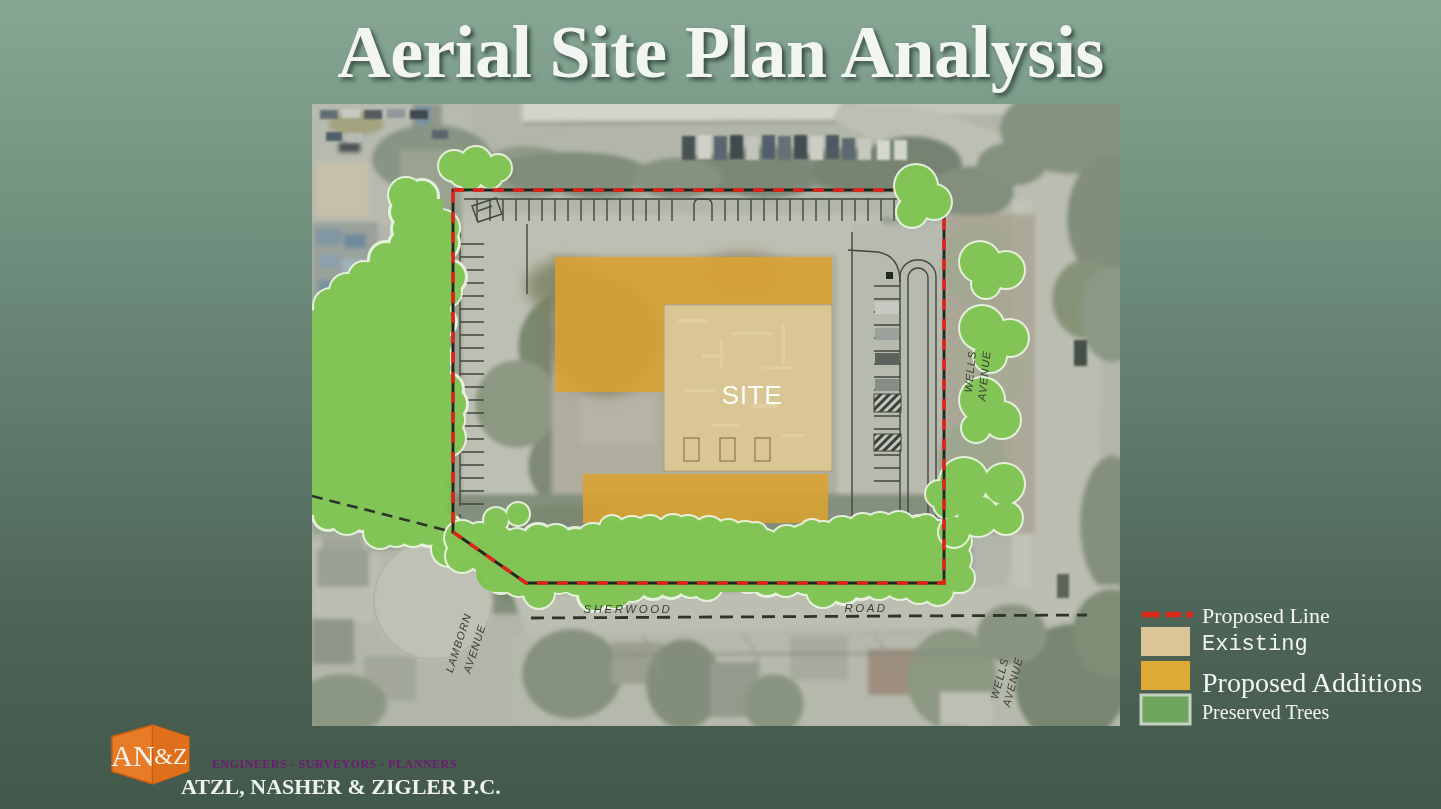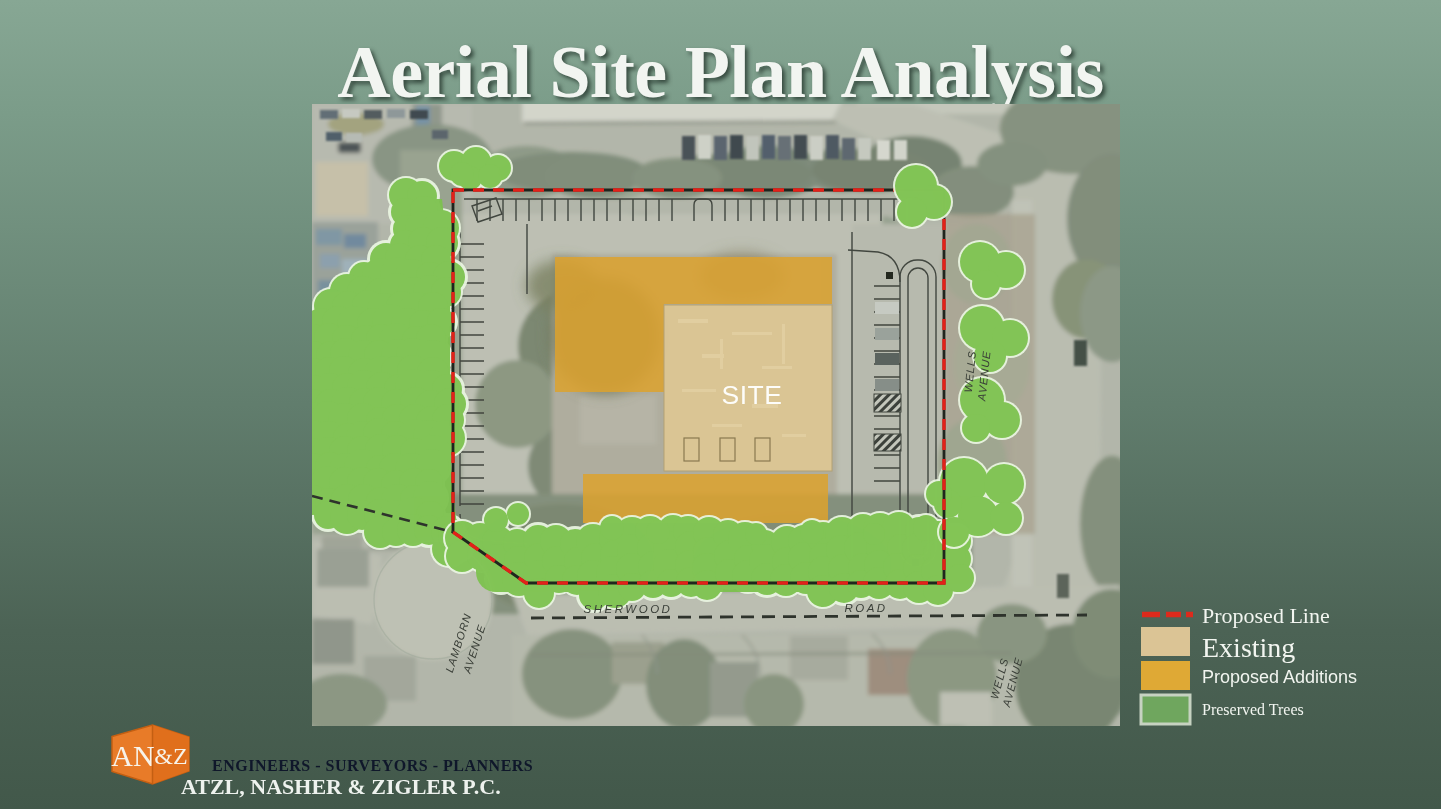"Aerial Site Plan Analysis" div.abs { margin-top: 20px -> none }
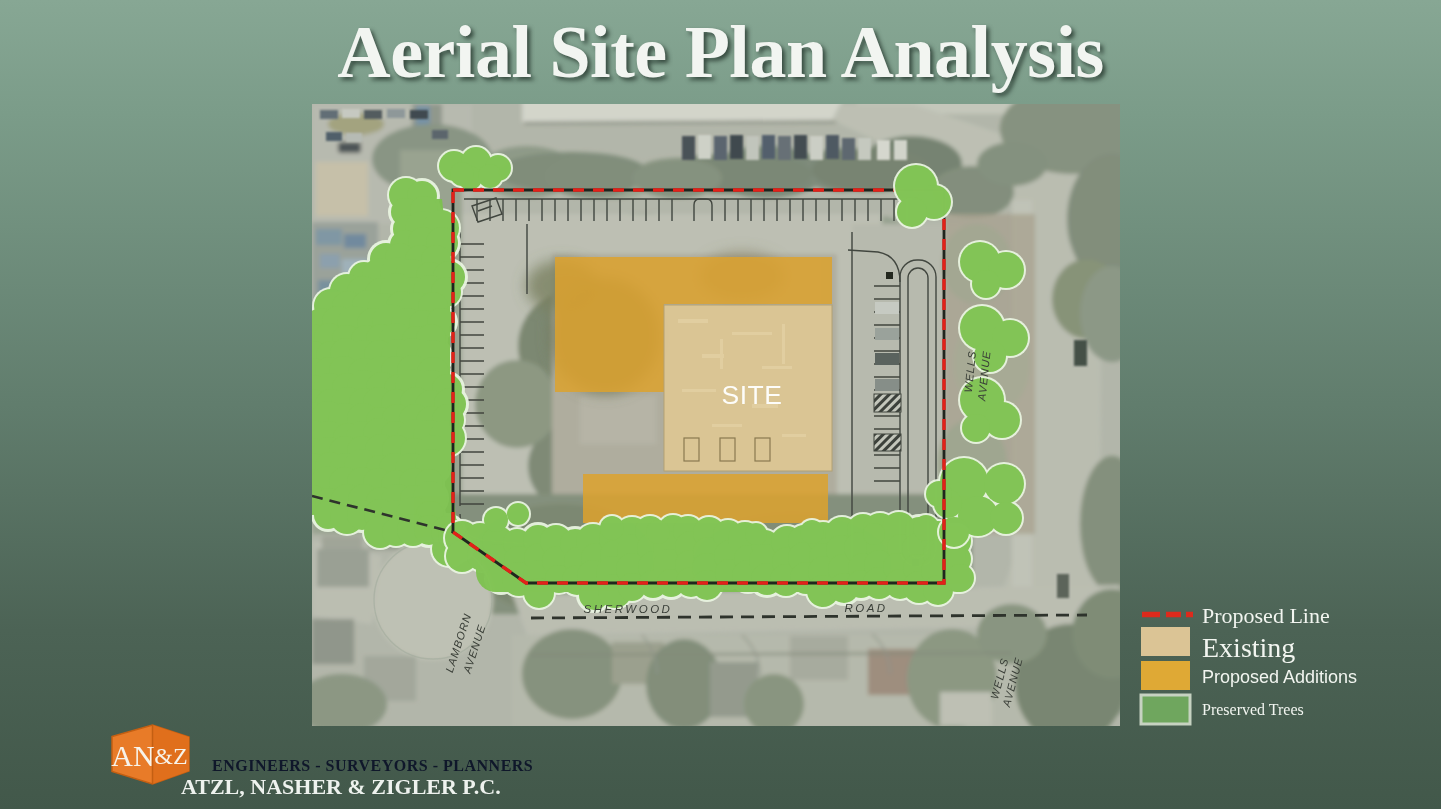"Existing" div.abs { font-family: Liberation Serif, serif -> Liberation Mono, monospace; font-size: 28px -> 22px }
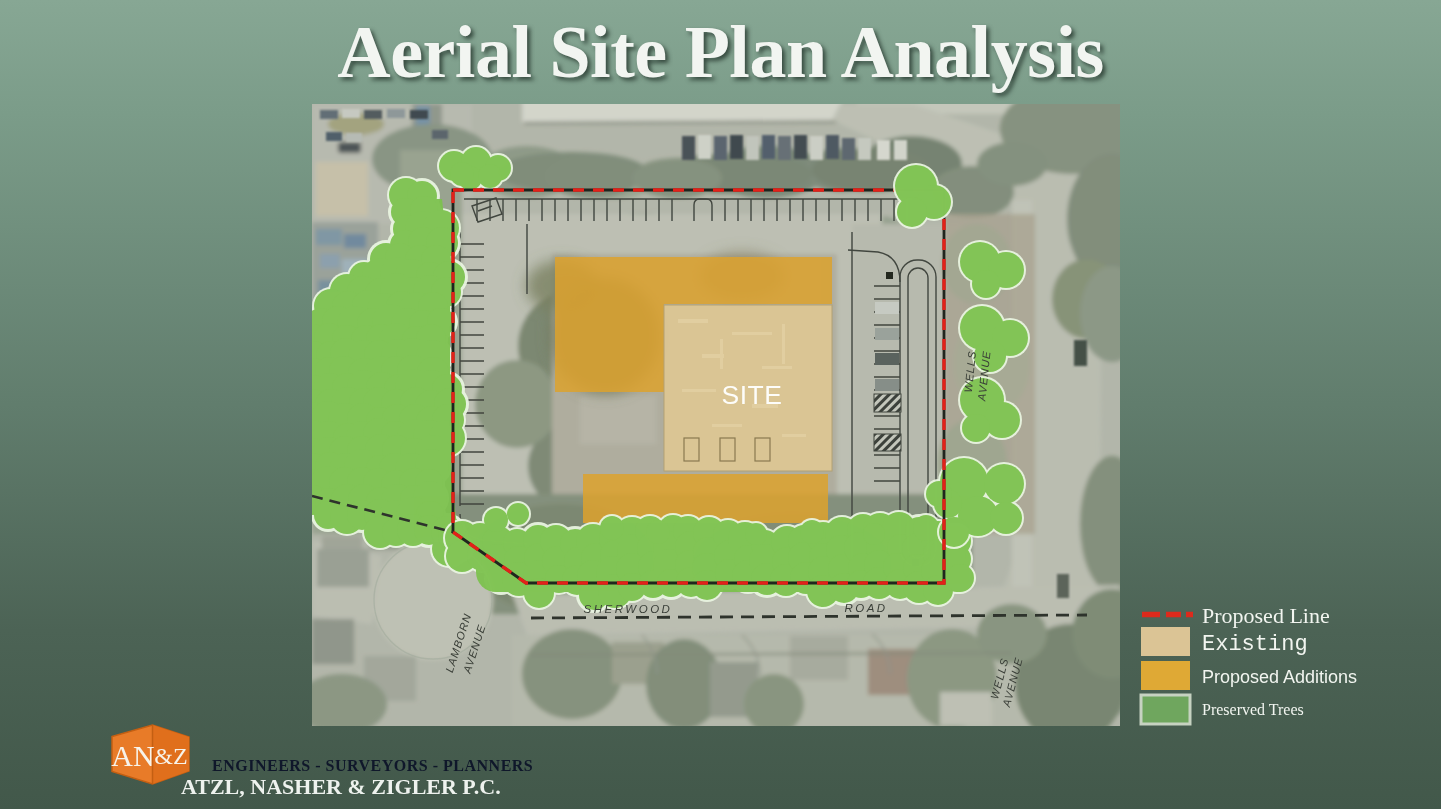"Proposed Additions" div.abs { font-family: Liberation Sans, sans-serif -> Liberation Serif, serif; font-size: 18px -> 28px }
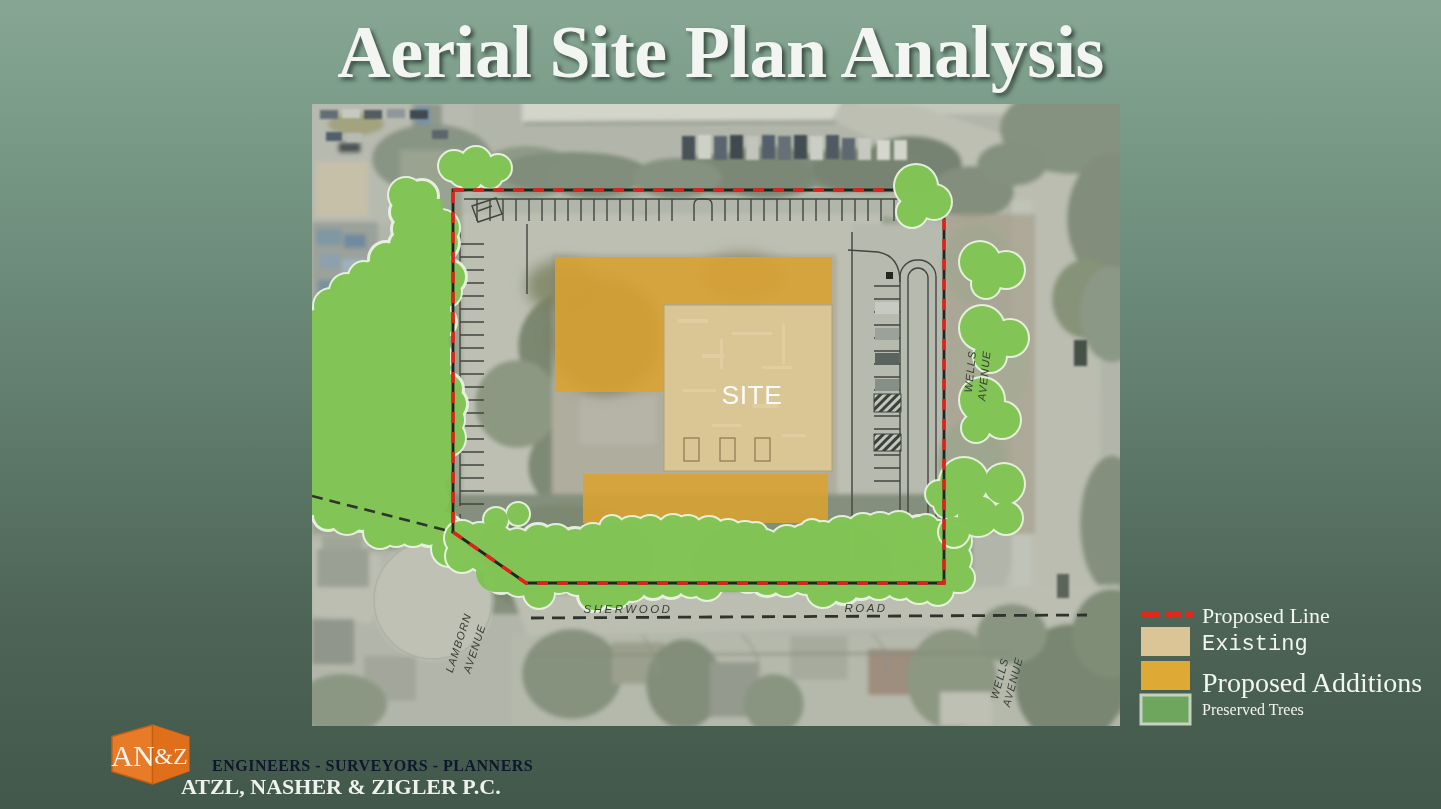"Preserved Trees" div.abs { font-size: 16px -> 20px }
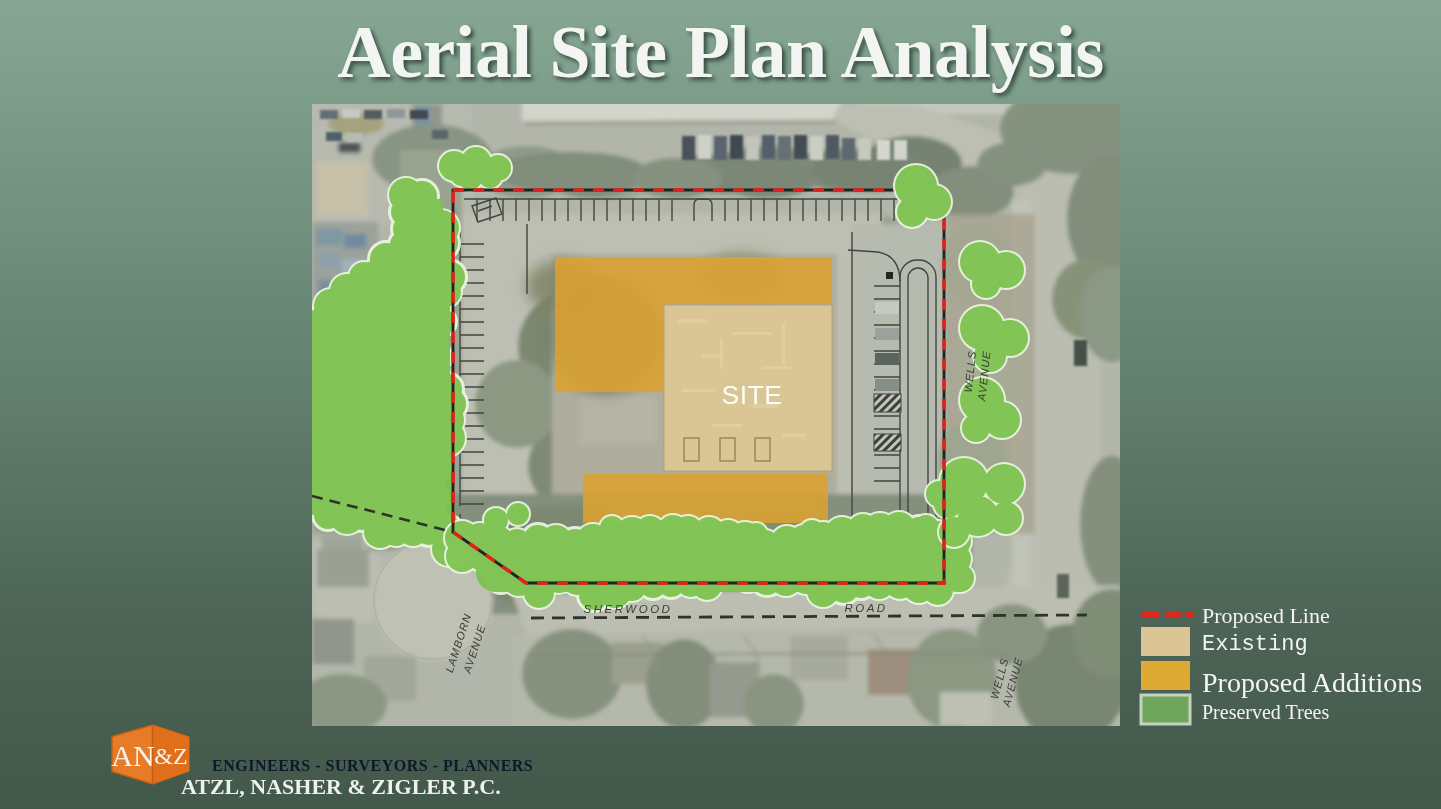"ENGINEERS - SURVEYORS - PLANNERS" div.abs { color: #0f172a -> #701a75; font-size: 16px -> 12px }
